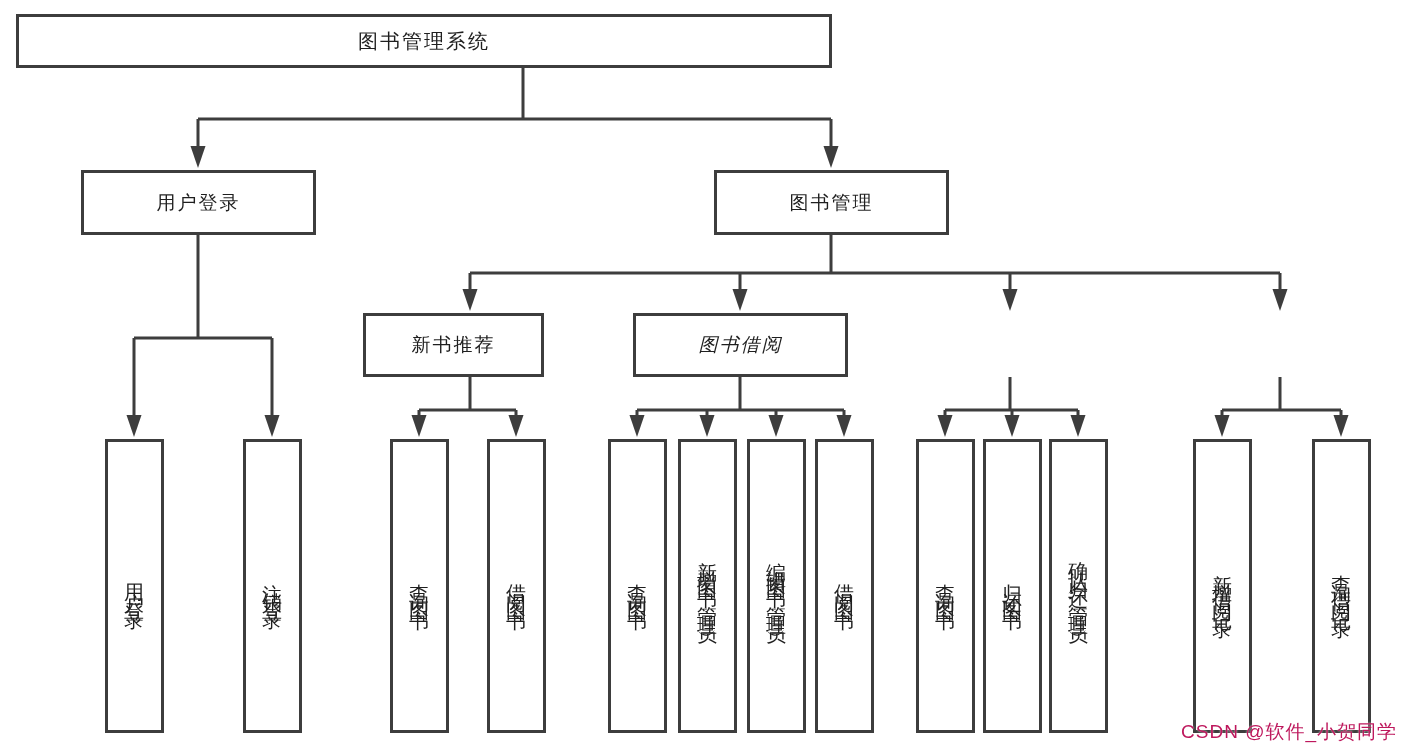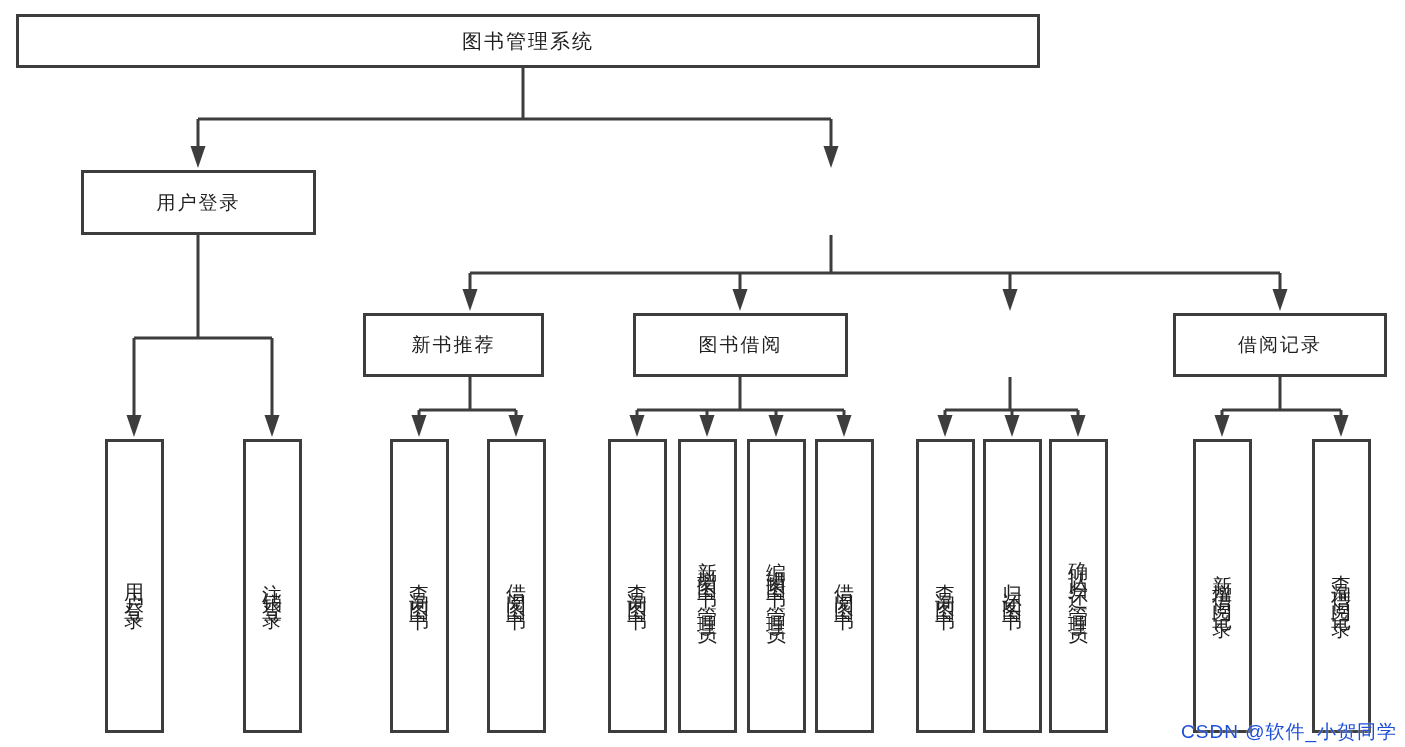"图书管理系统" div.node { width: 1024px -> 816px }
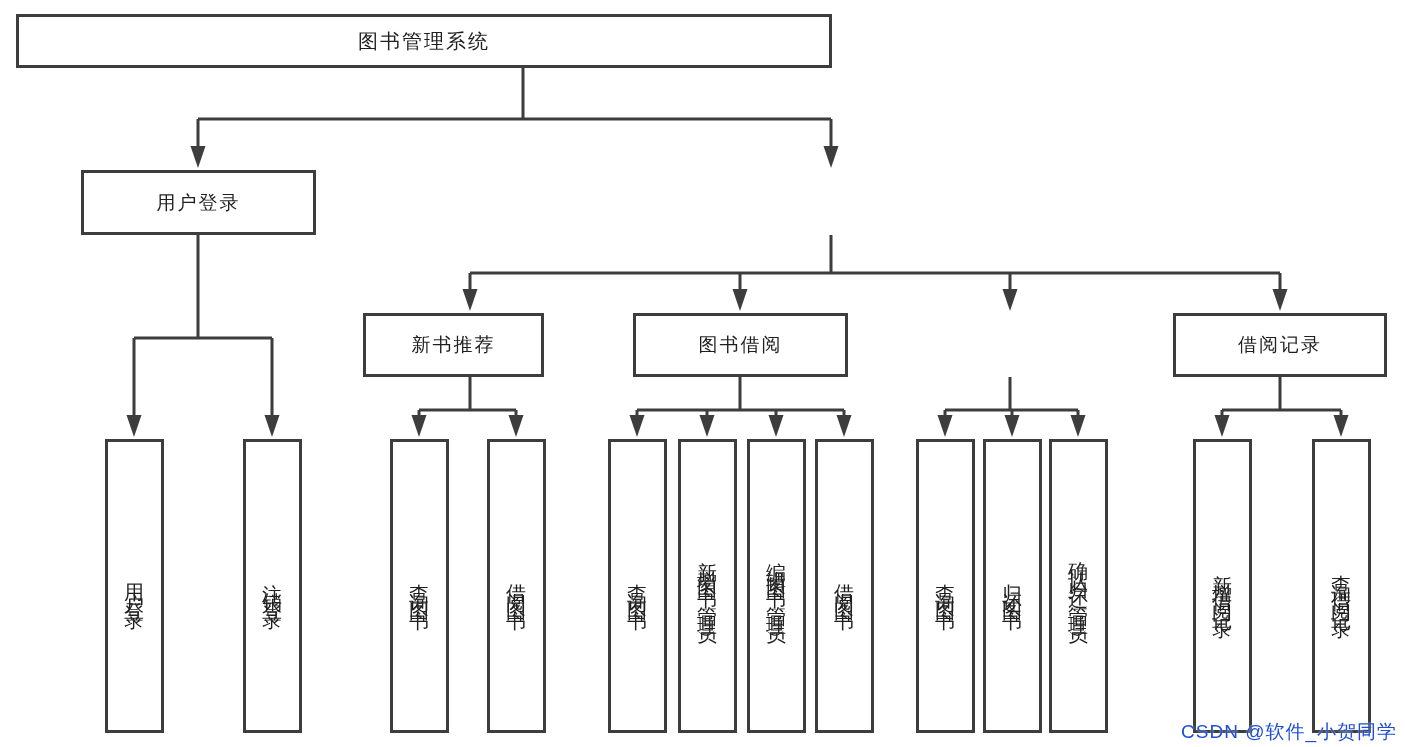"图书管理" div.node { html: none -> <div>图书管理</div> }
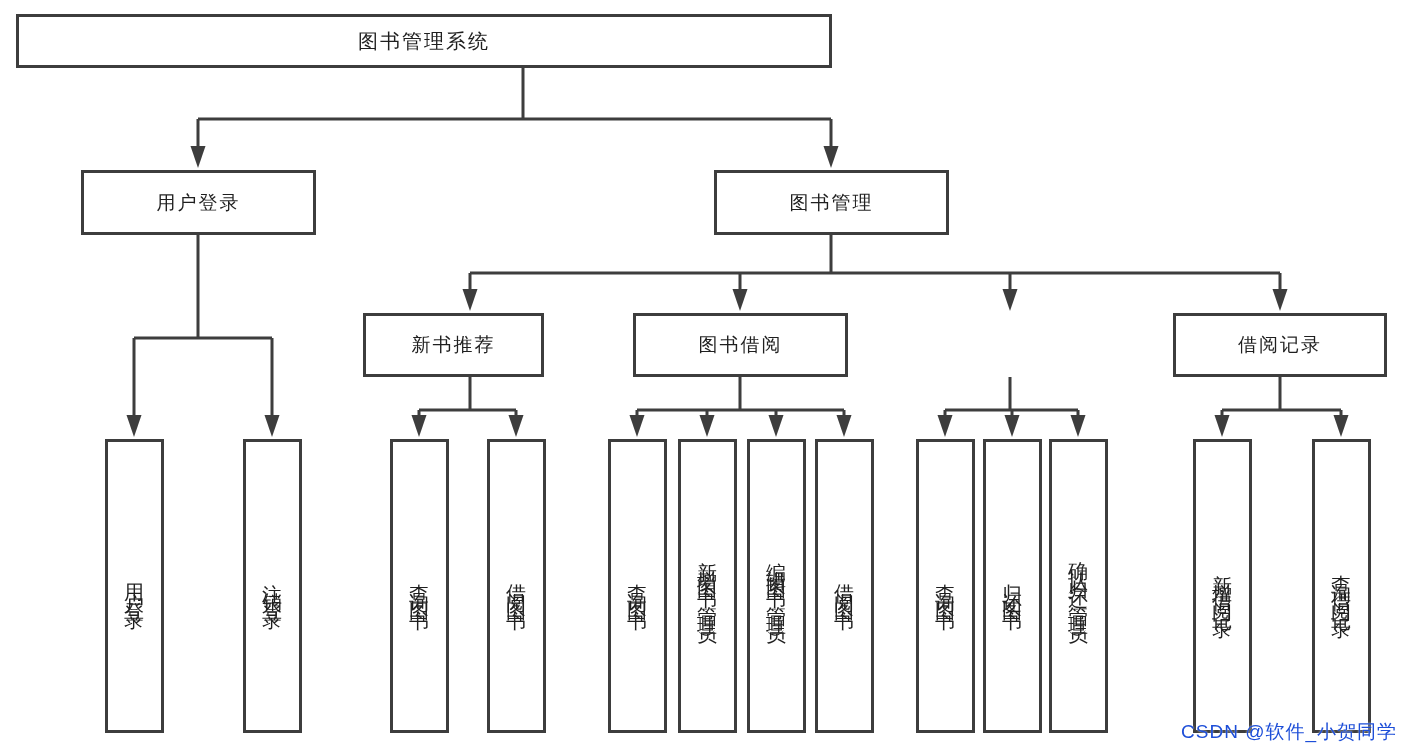"图书借阅" div.node { font-style: none -> italic }
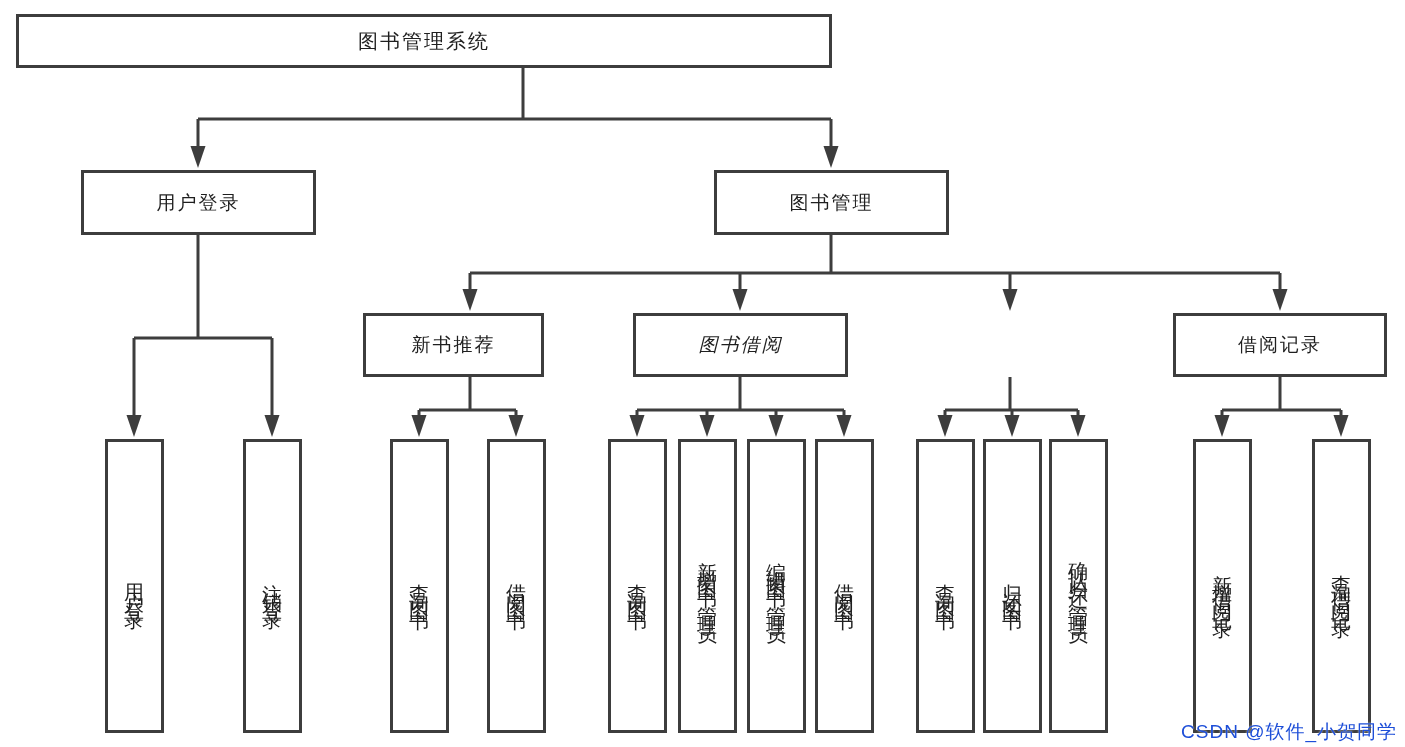"借阅记录" div.node { html: <div>借阅记录</div> -> none }
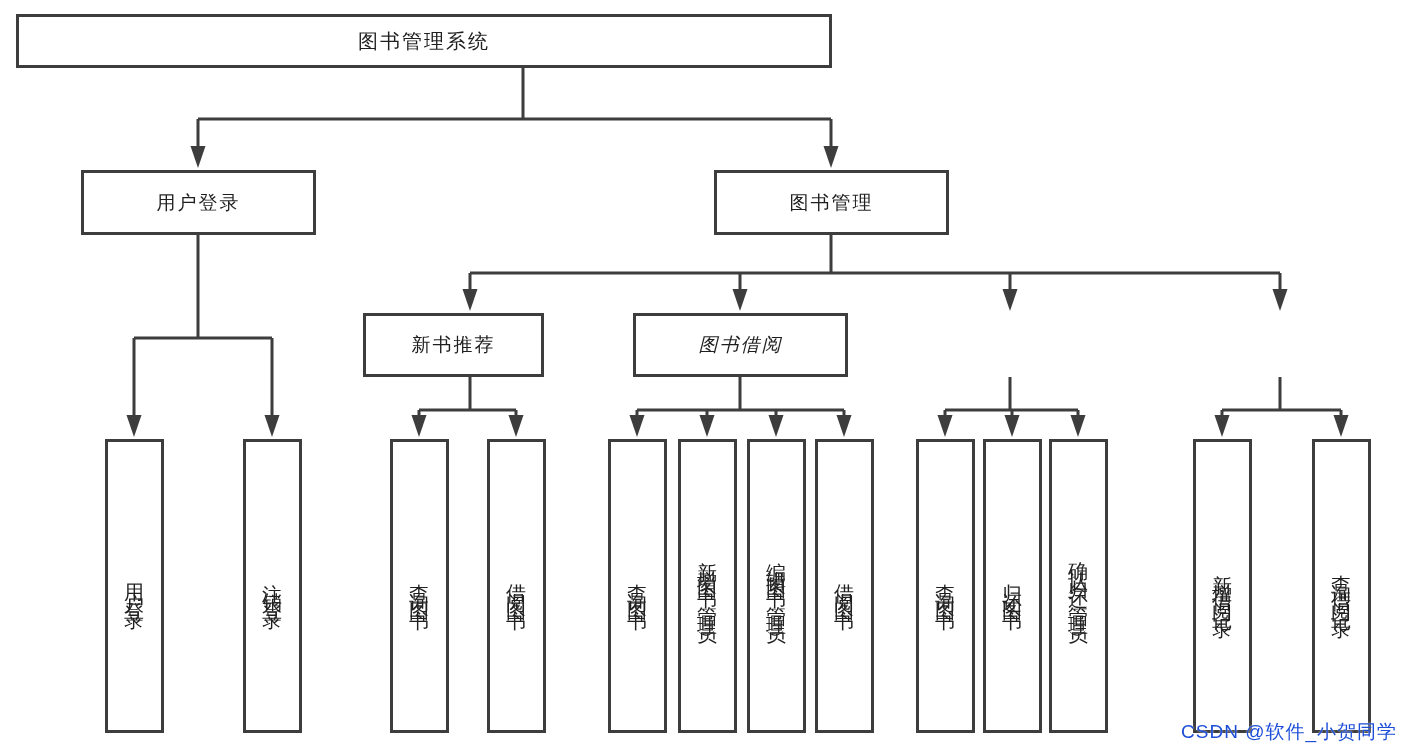"CSDN @软件_小贺同学" .watermark { color: #1d4ed8 -> #be185d }
